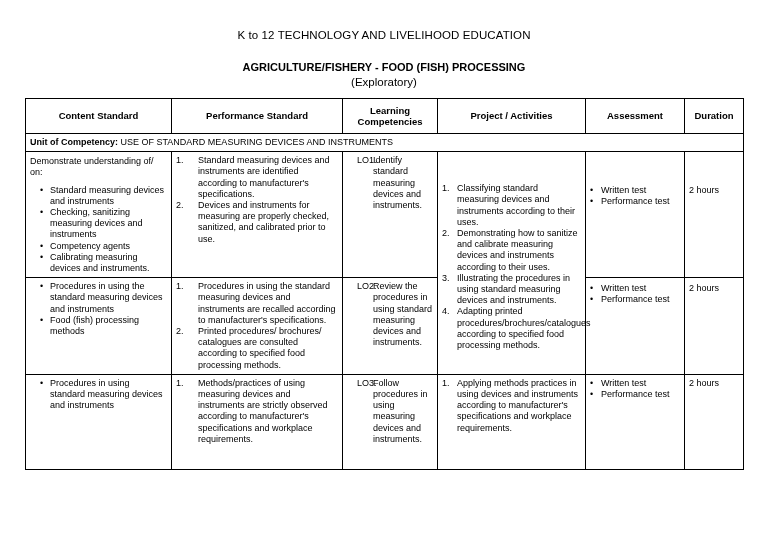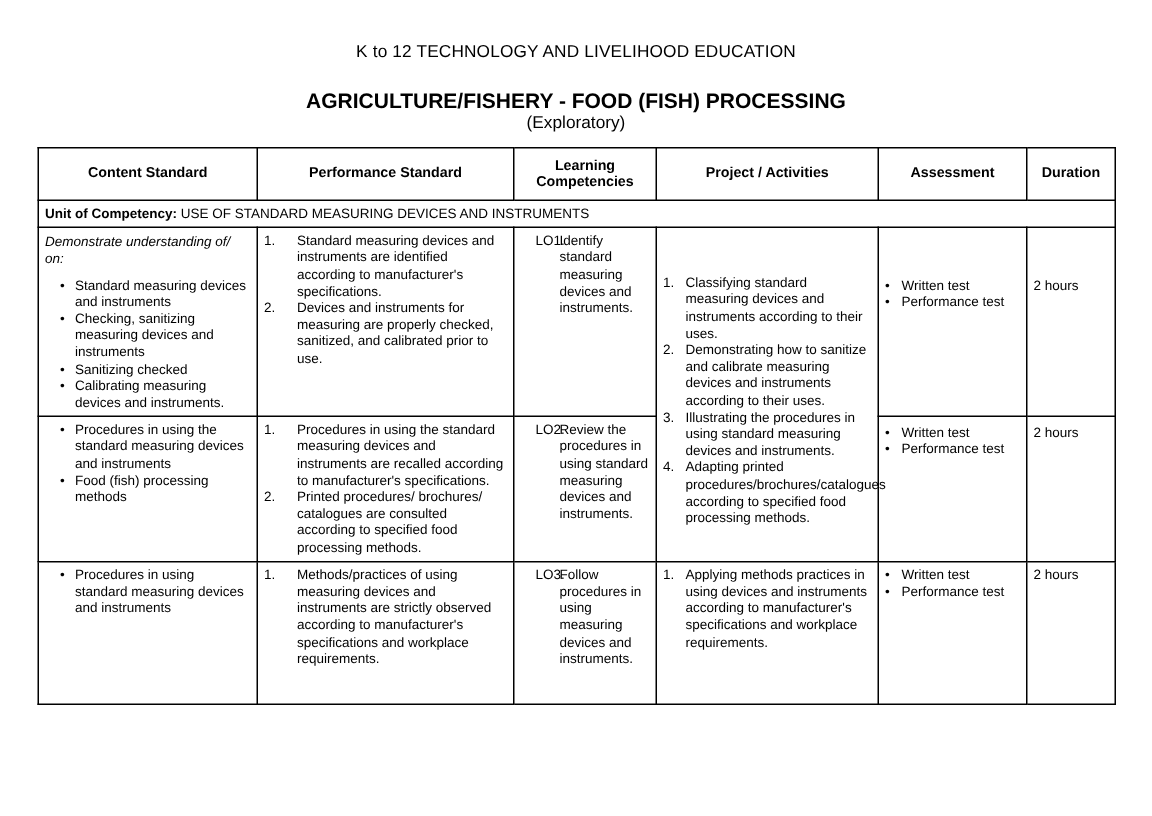"AGRICULTURE/FISHERY - FOOD (FISH)" .doc-subtitle { font-size: 14px -> 11px }
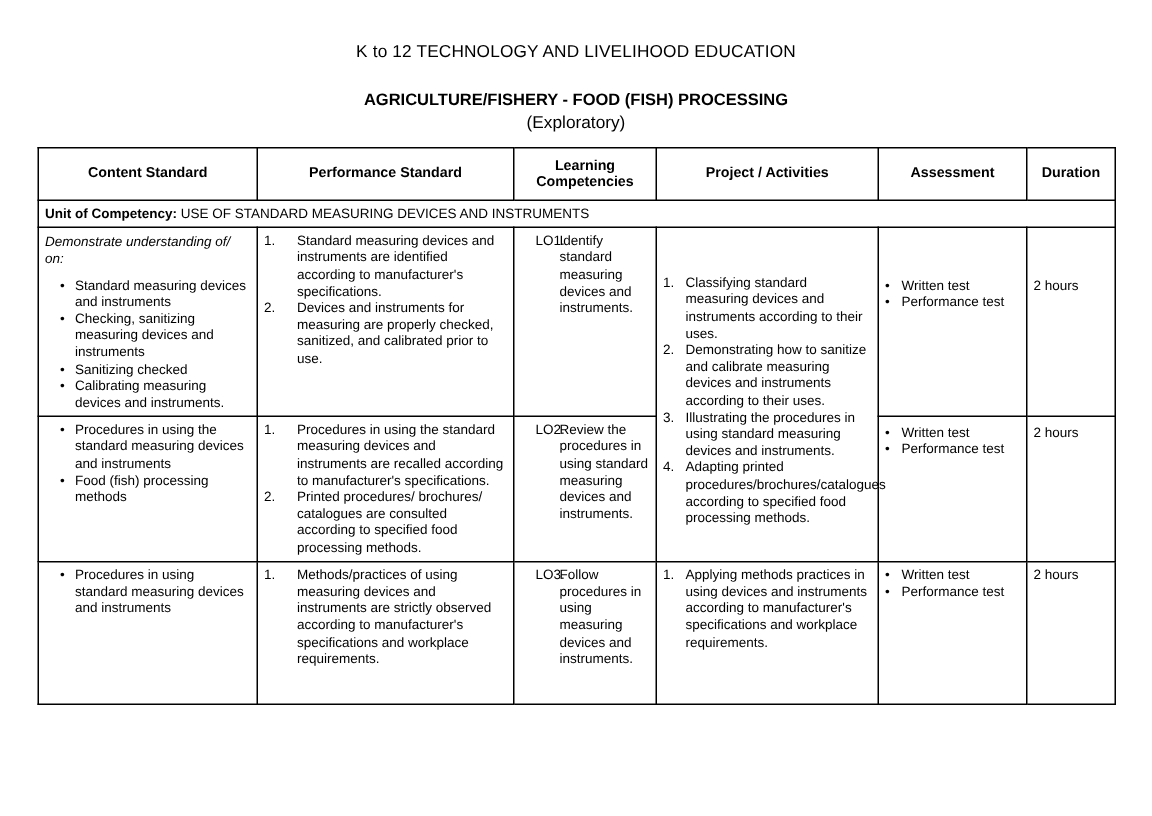"Demonstrate understanding of/ on:" .intro-italic { font-style: italic -> none }
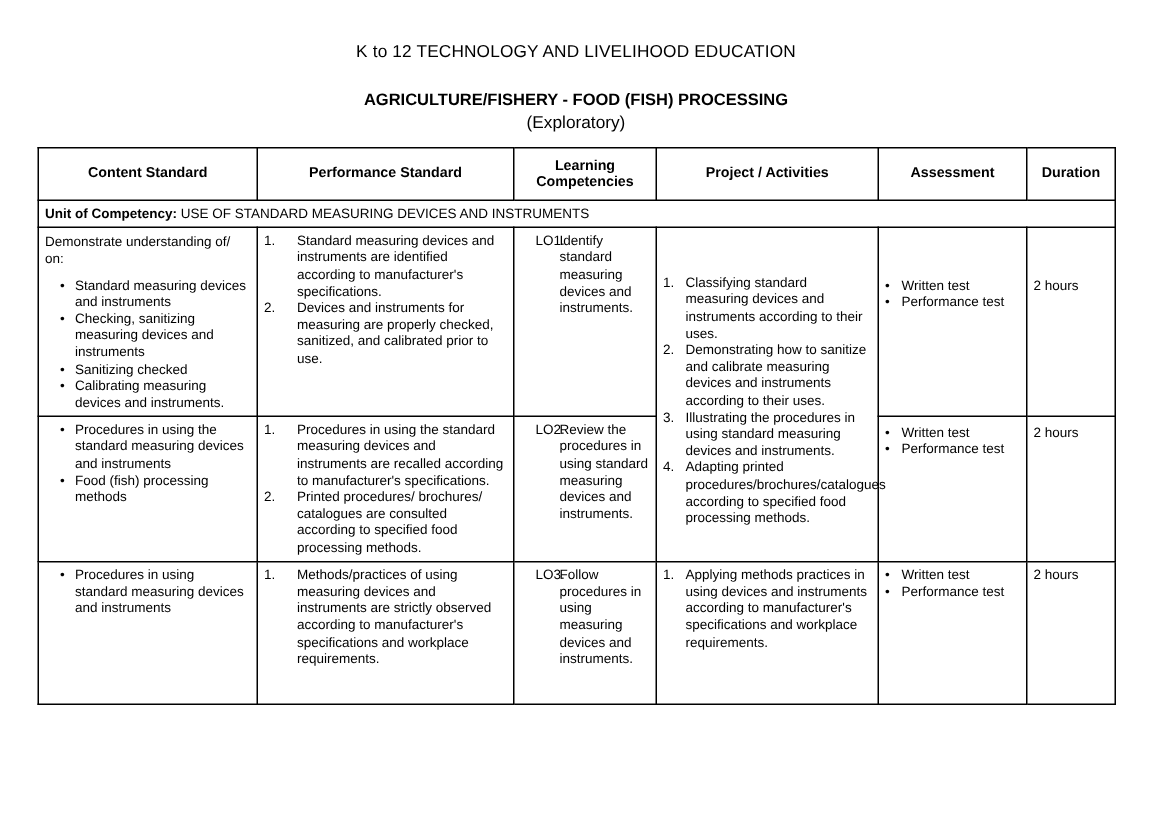"Sanitizing checked" li { text: Sanitizing checked -> Competency agents }
